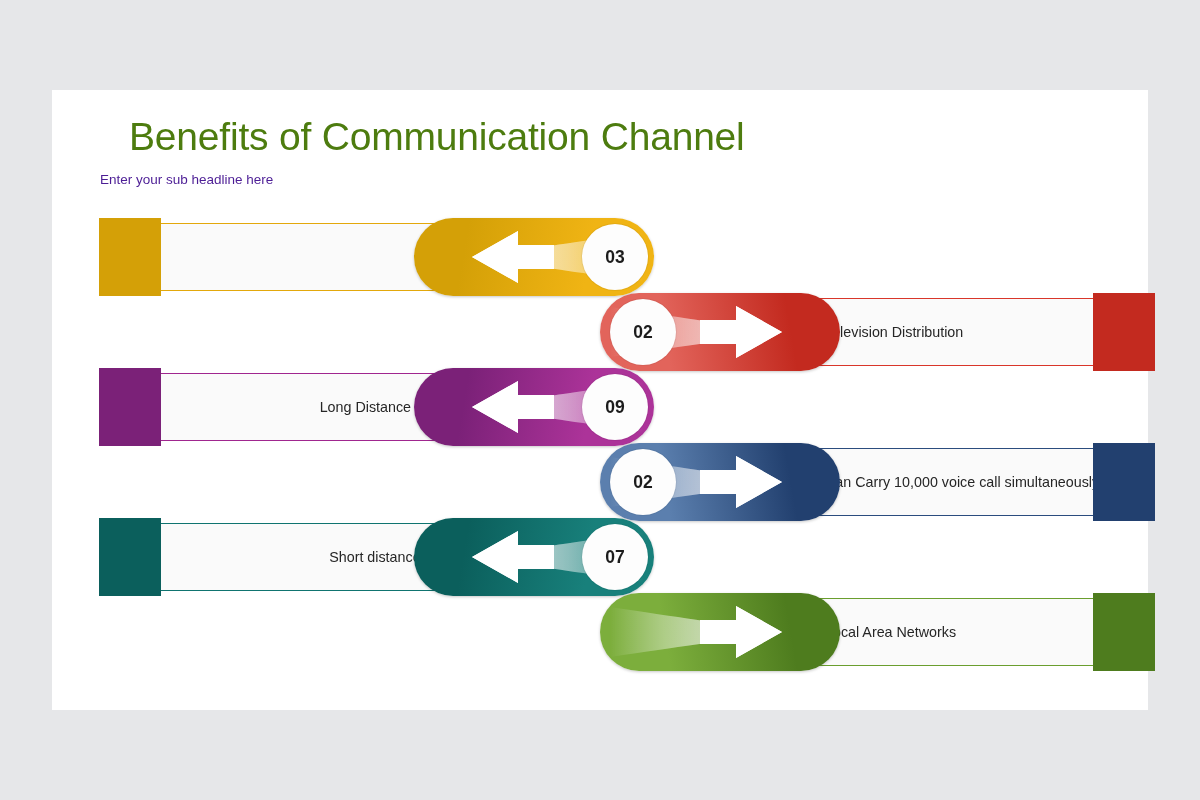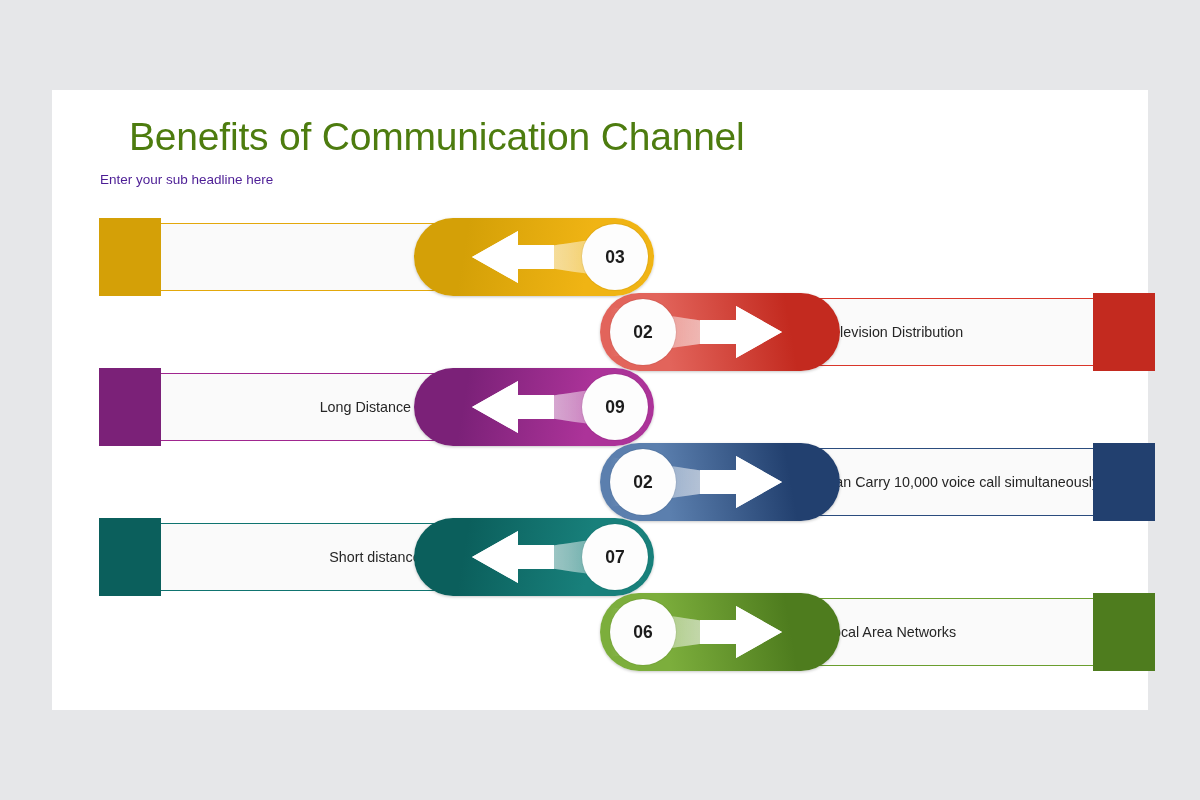"06" div.num-circle { html: <div>06</div> -> none }
